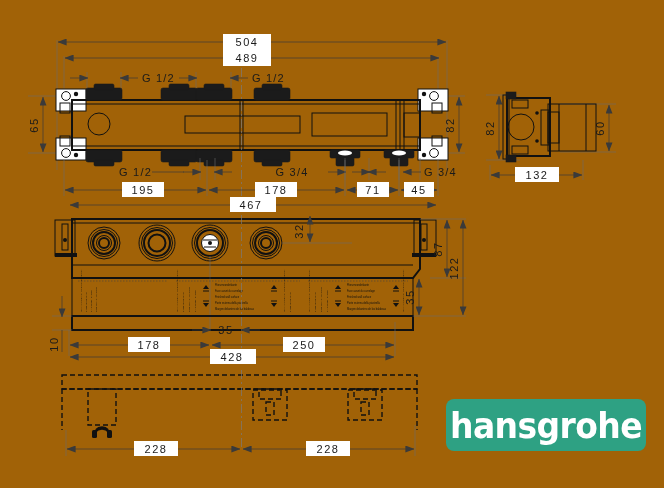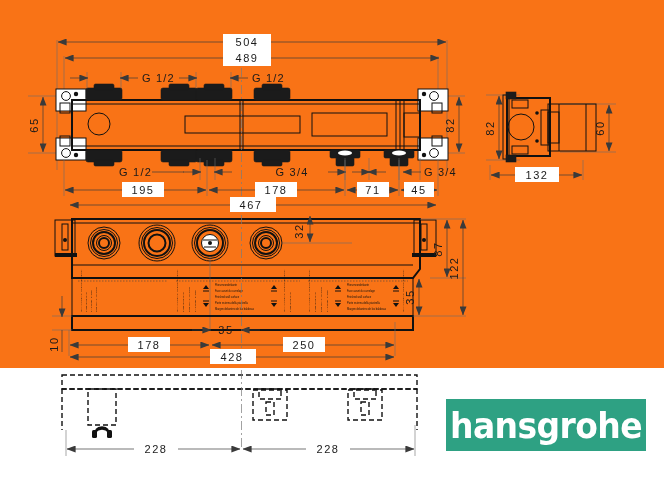"504" #sheet { background: #f97316 -> #a16207; height: 368px -> 488px }
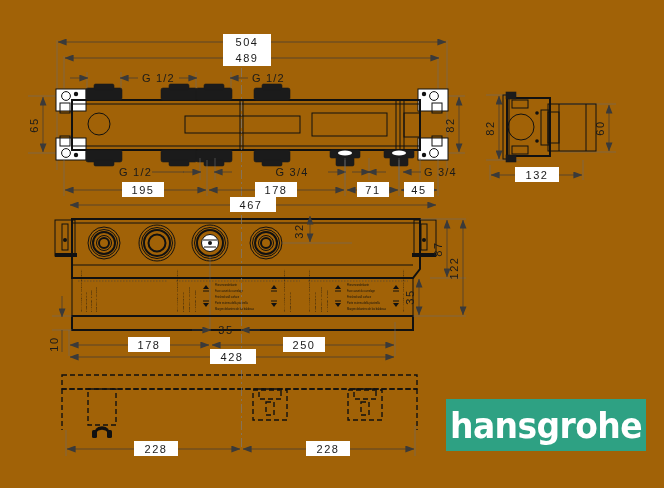"hansgrohe" #logo { border-radius: none -> 8px }
